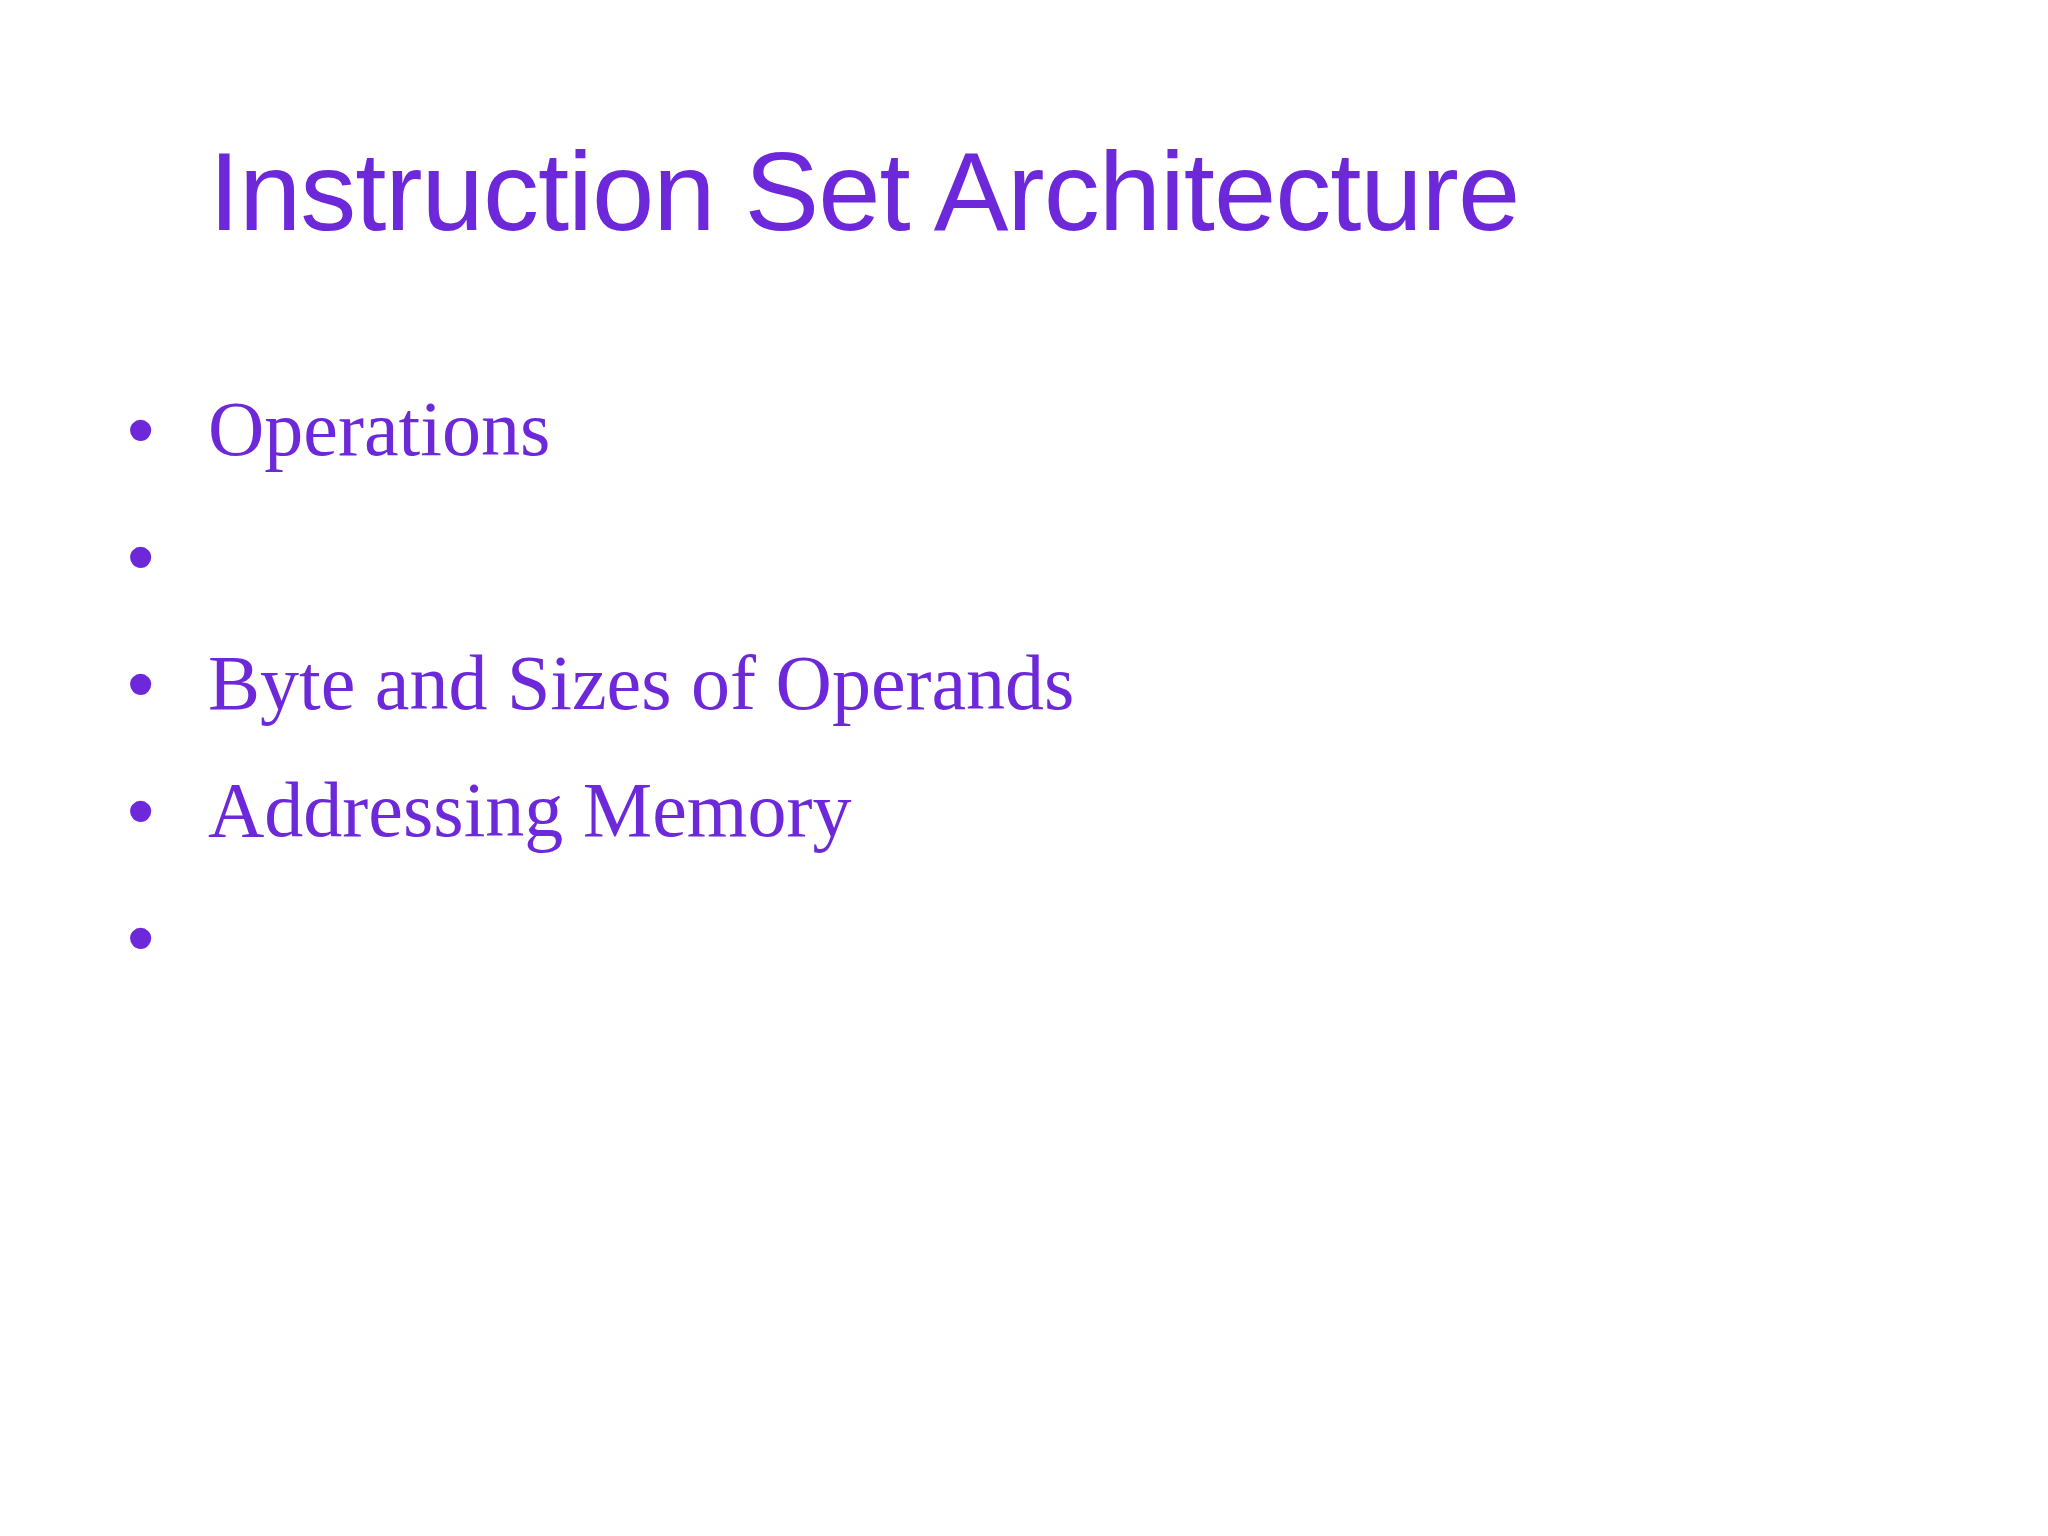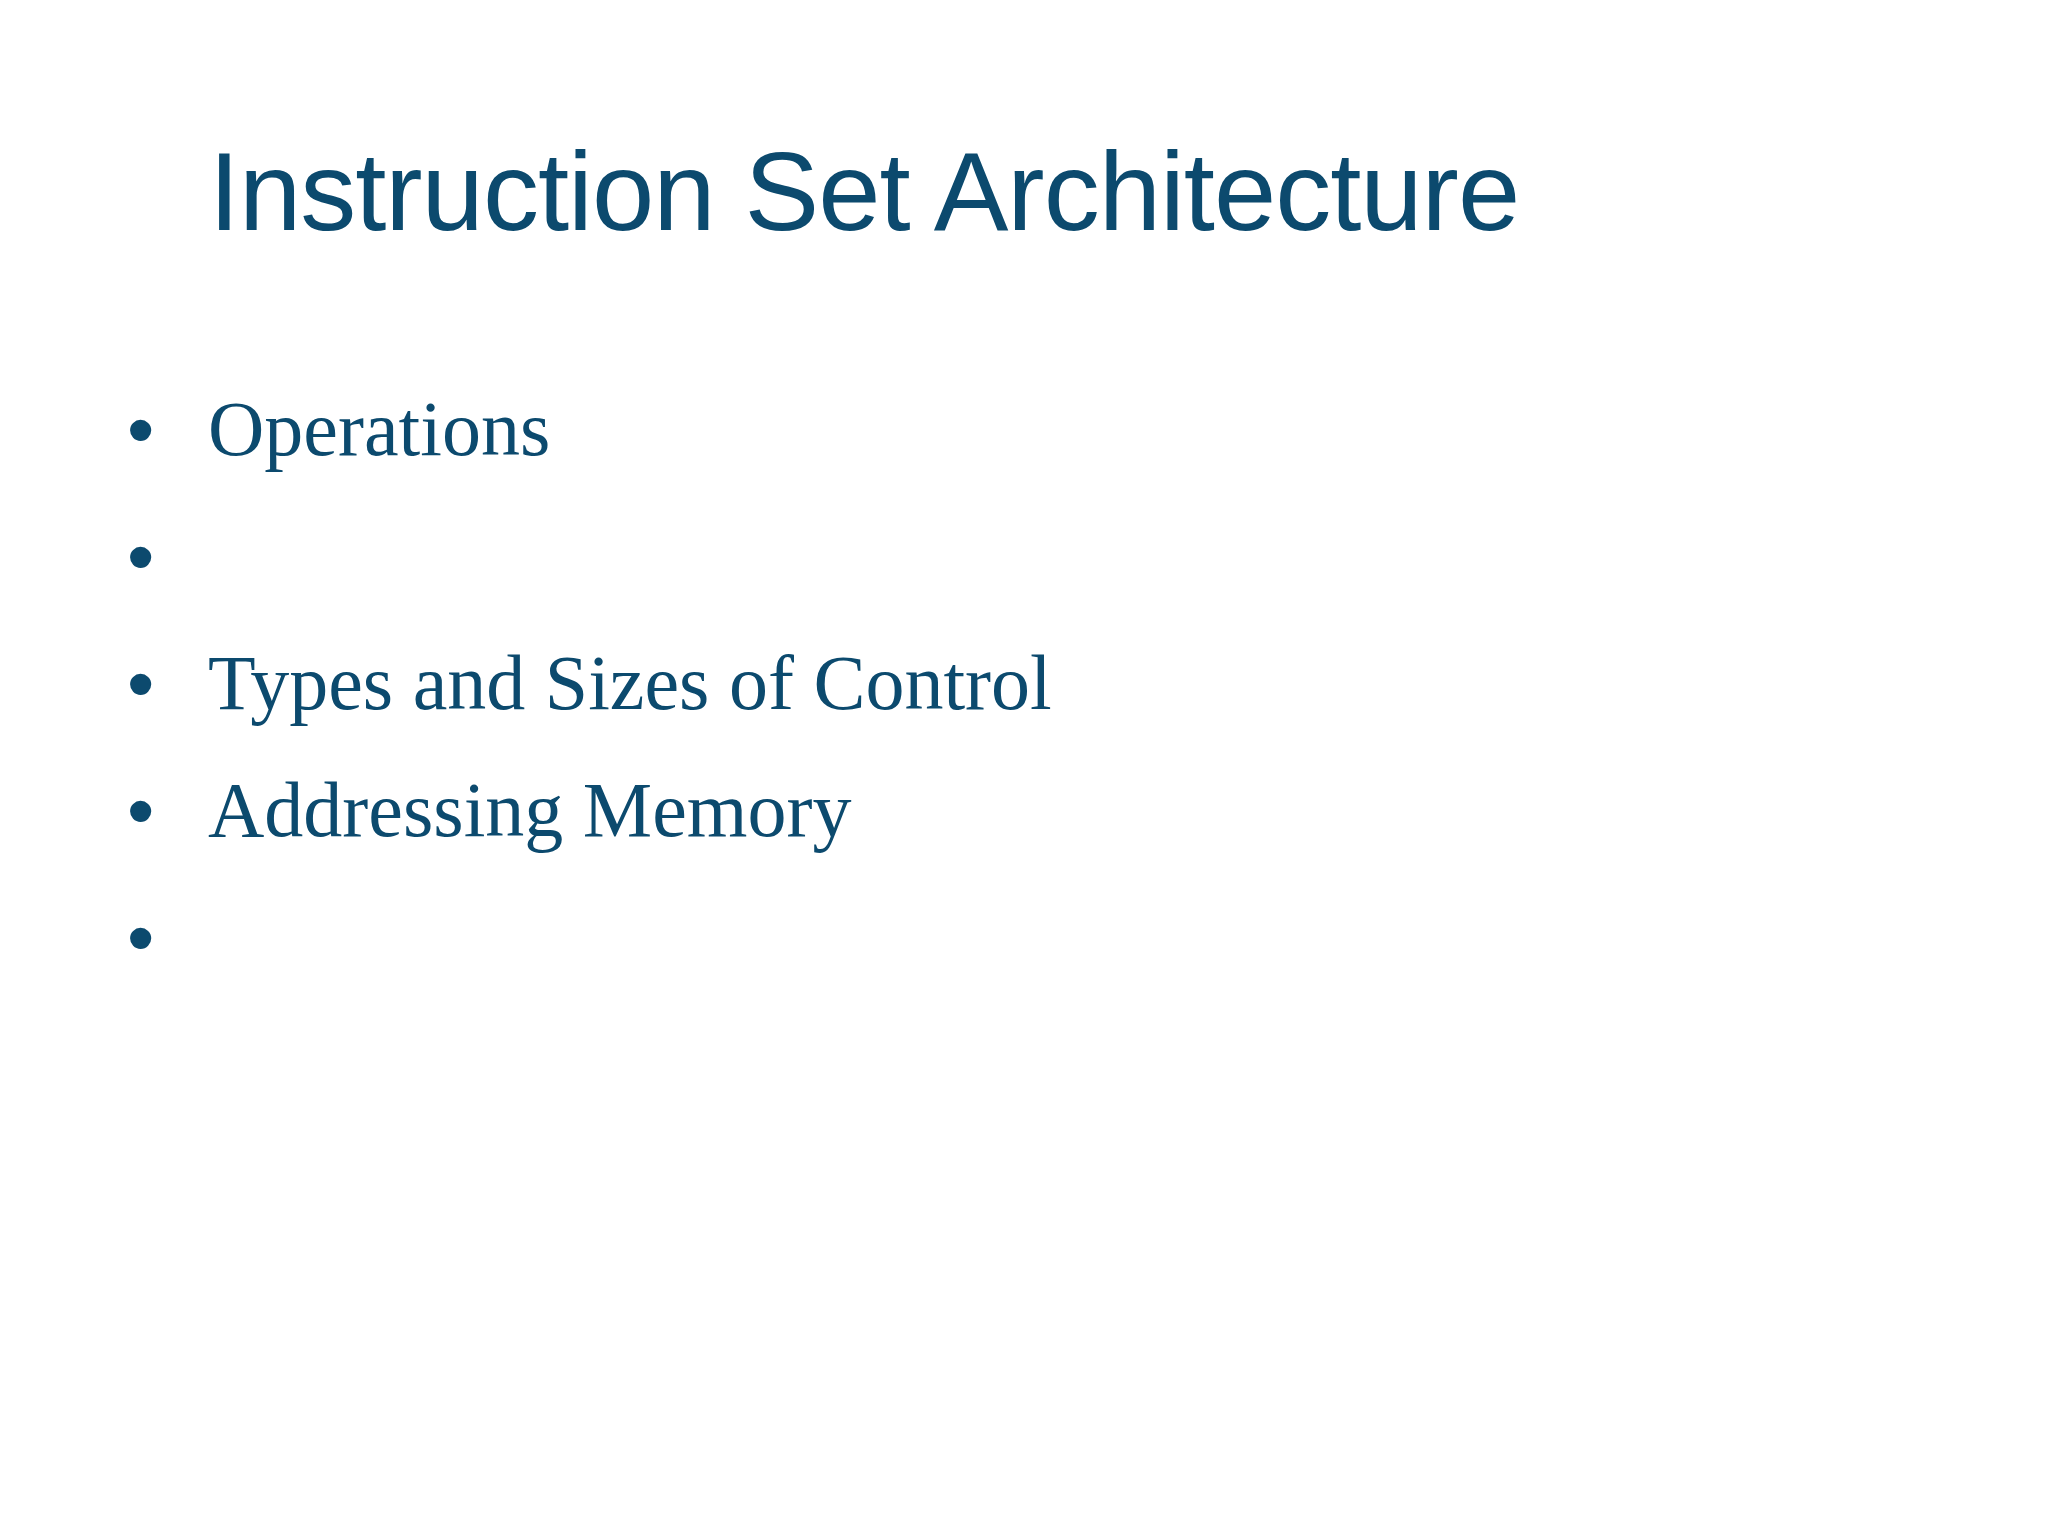"Instruction Set Architecture" .slide { color: #0c4a6e -> #6d28d9 }
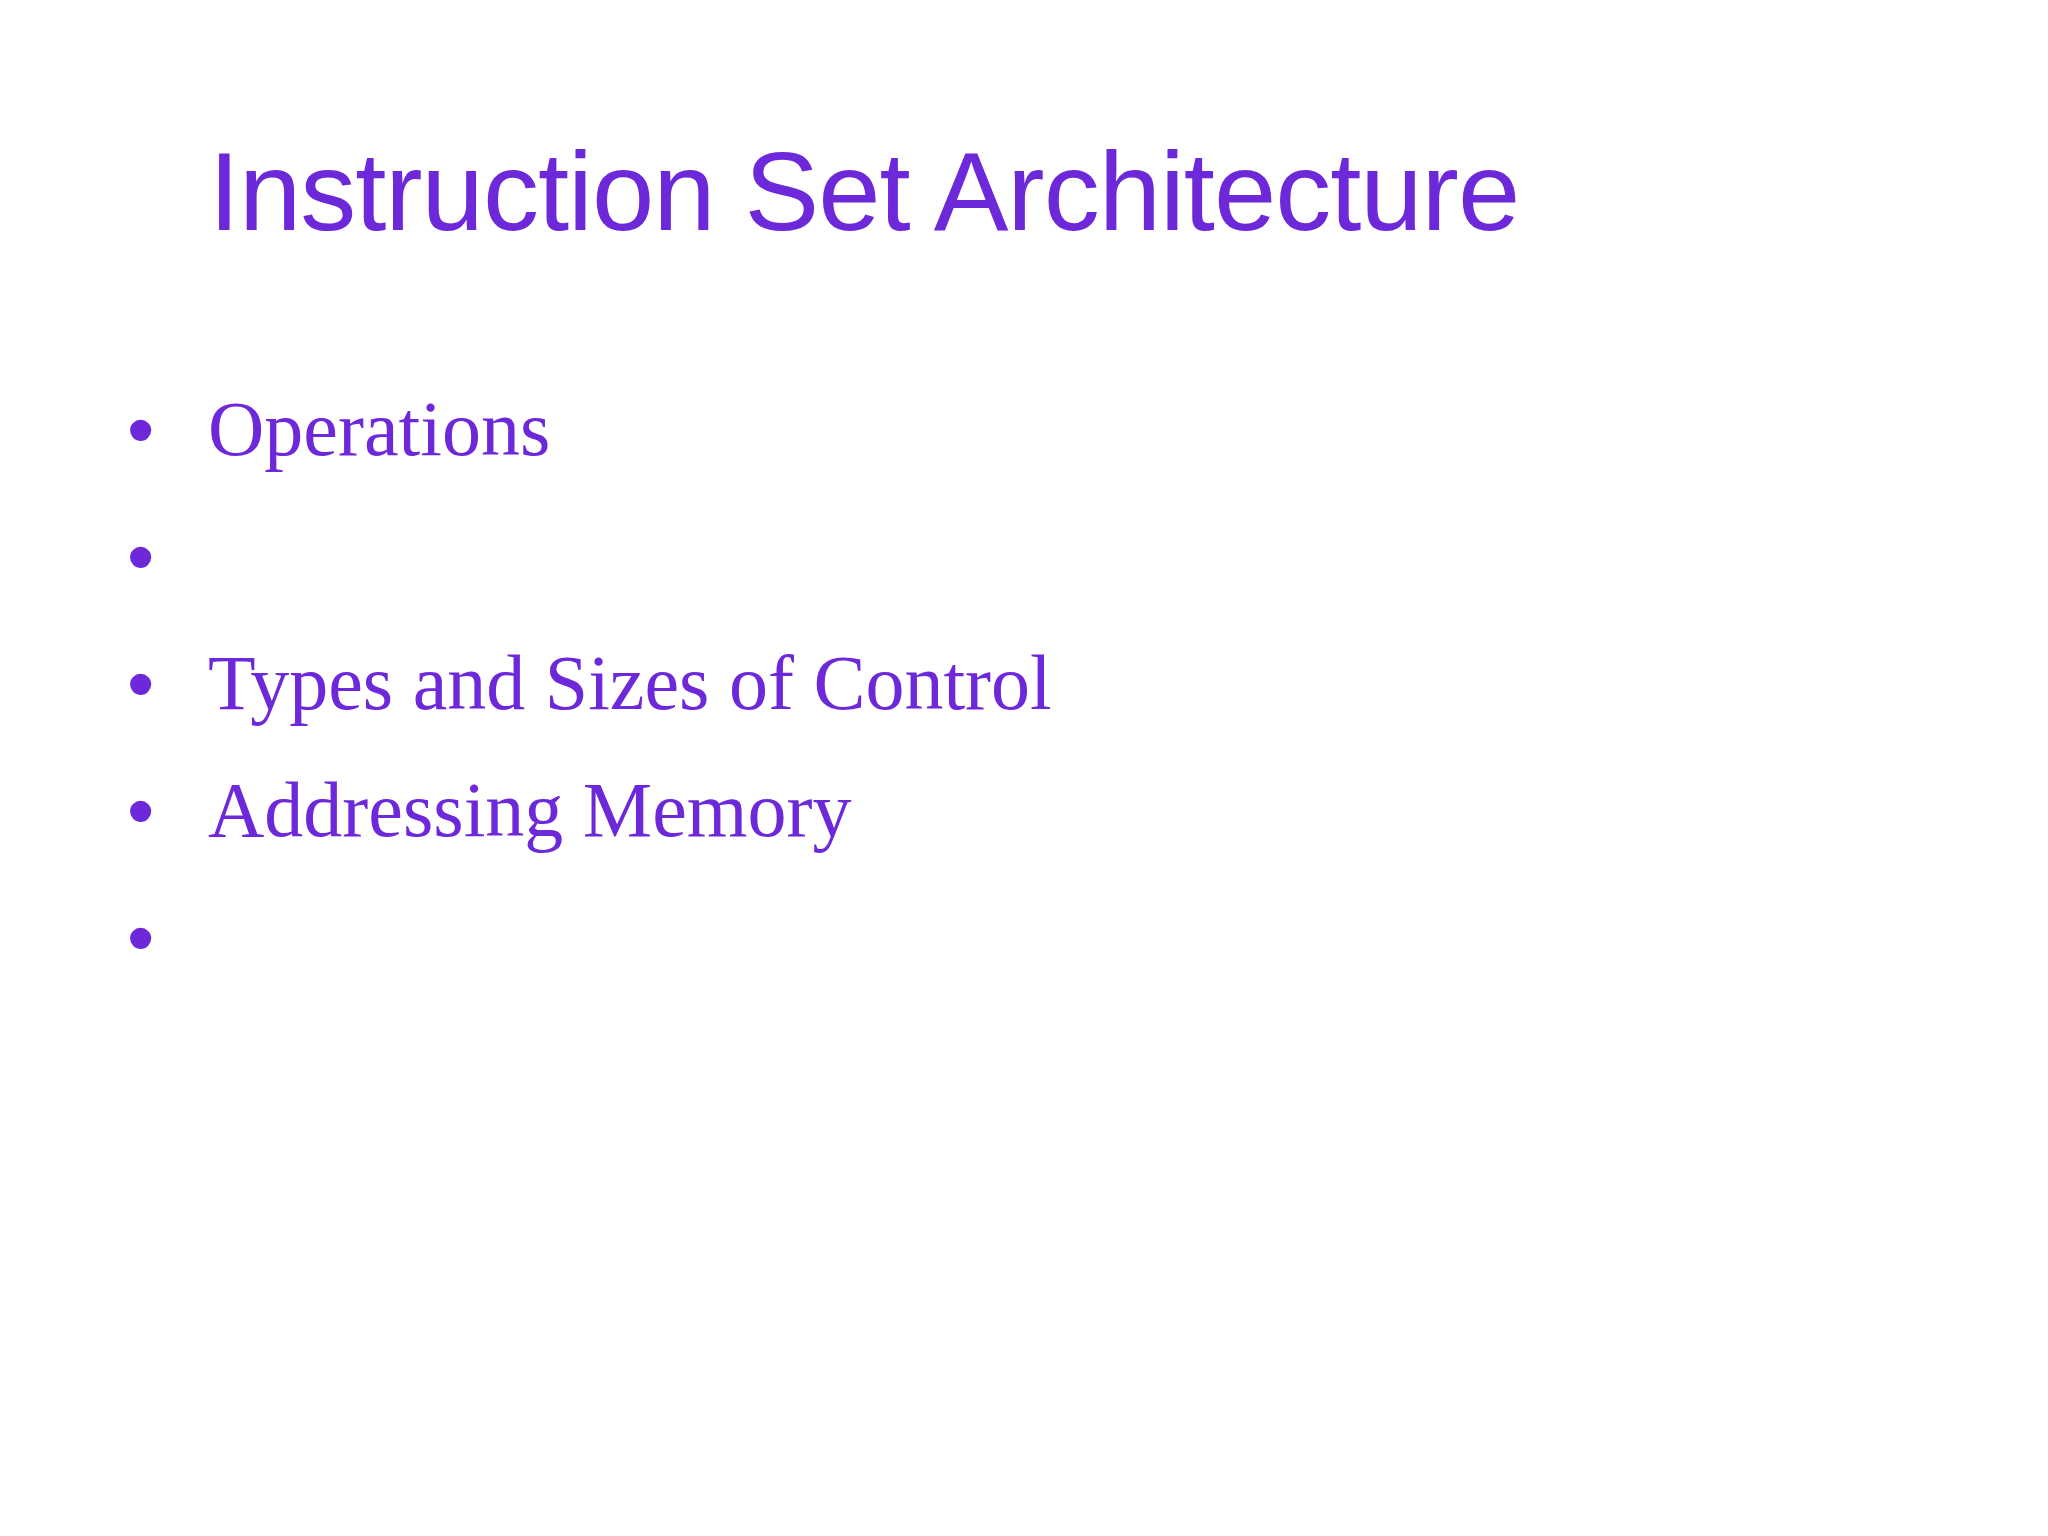"Types and Sizes of Control" span.bullet-text { text: Types and Sizes of Control -> Byte and Sizes of Operands }
